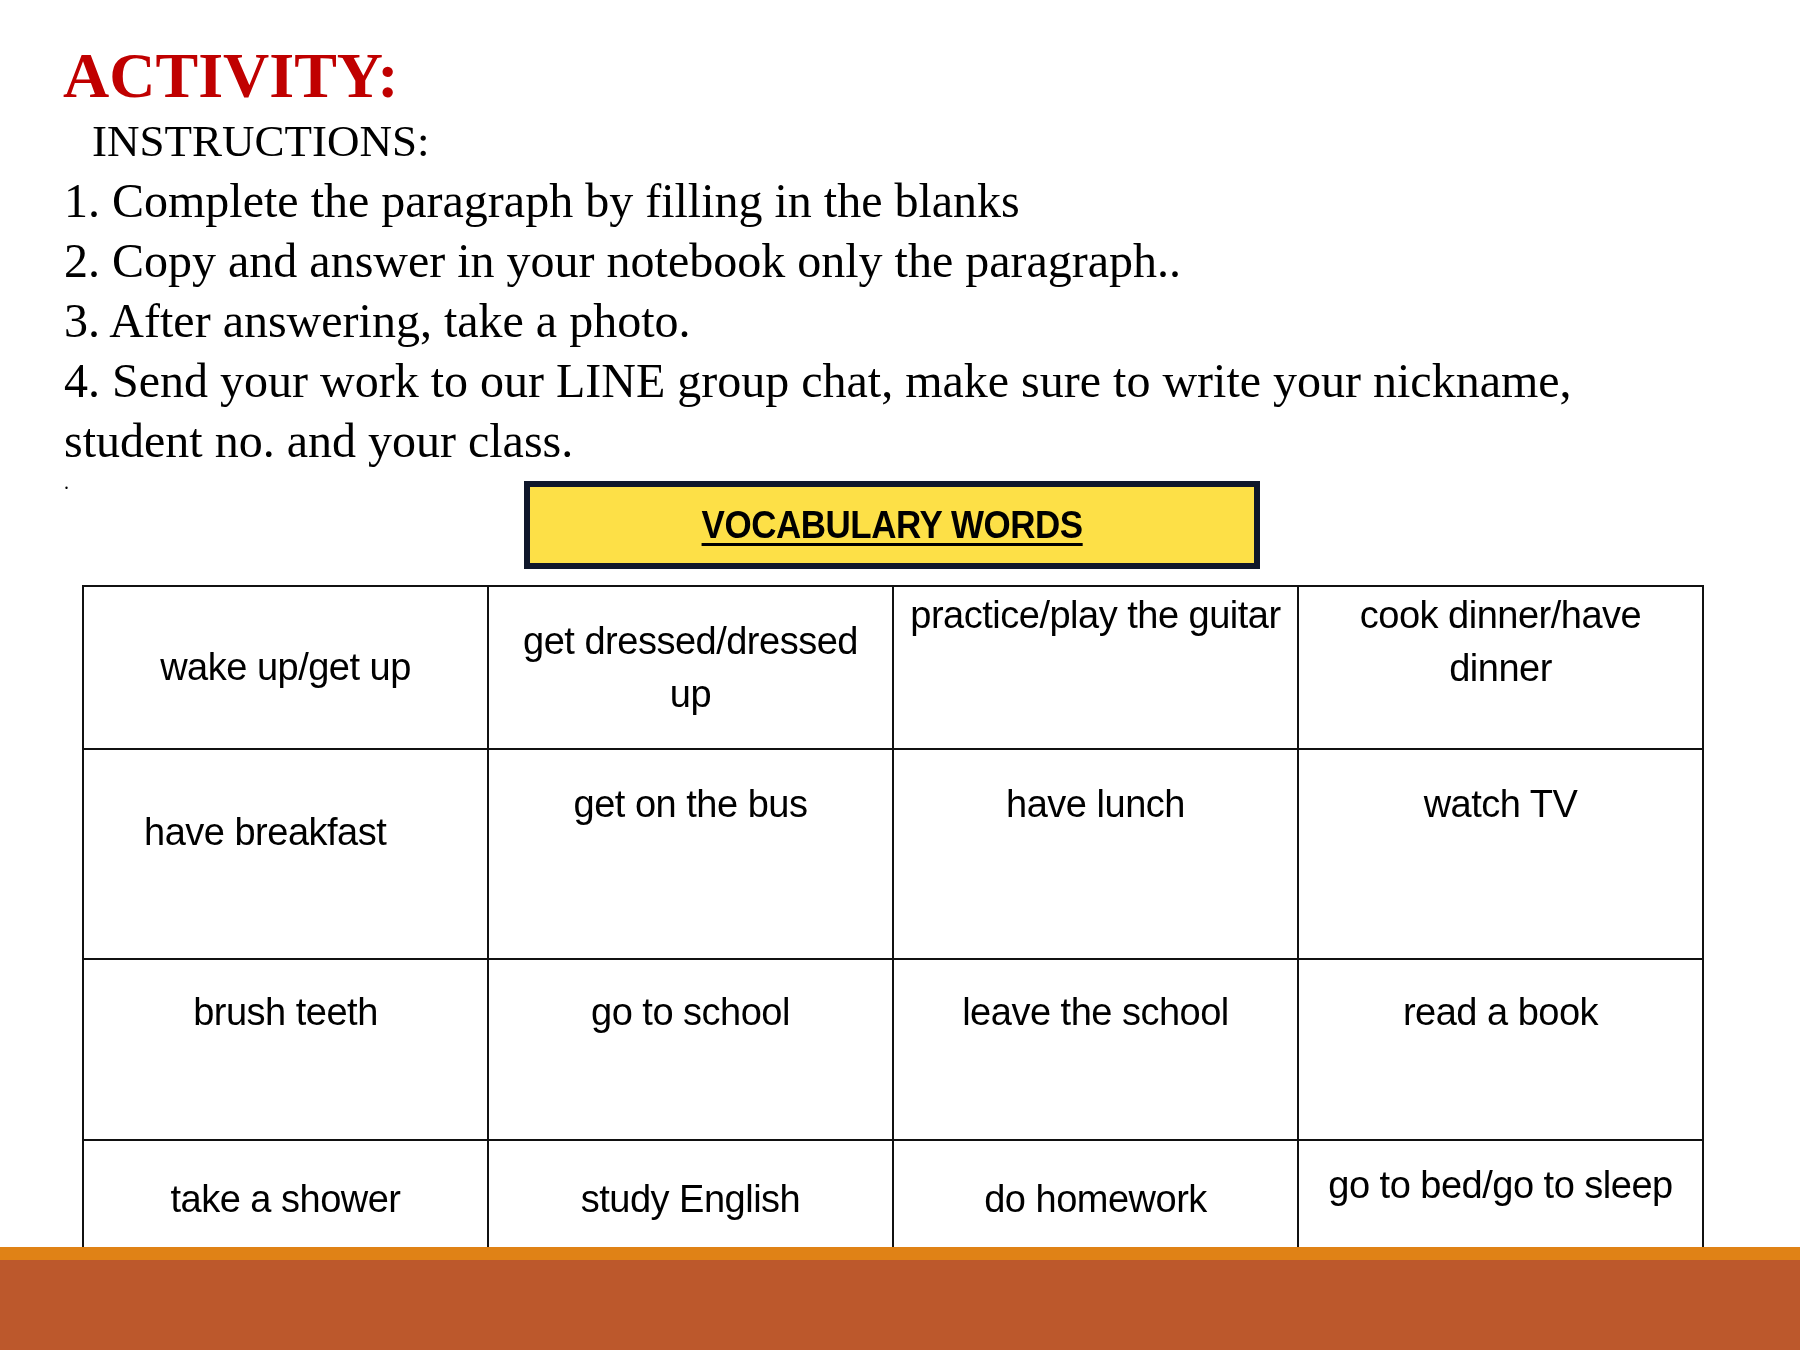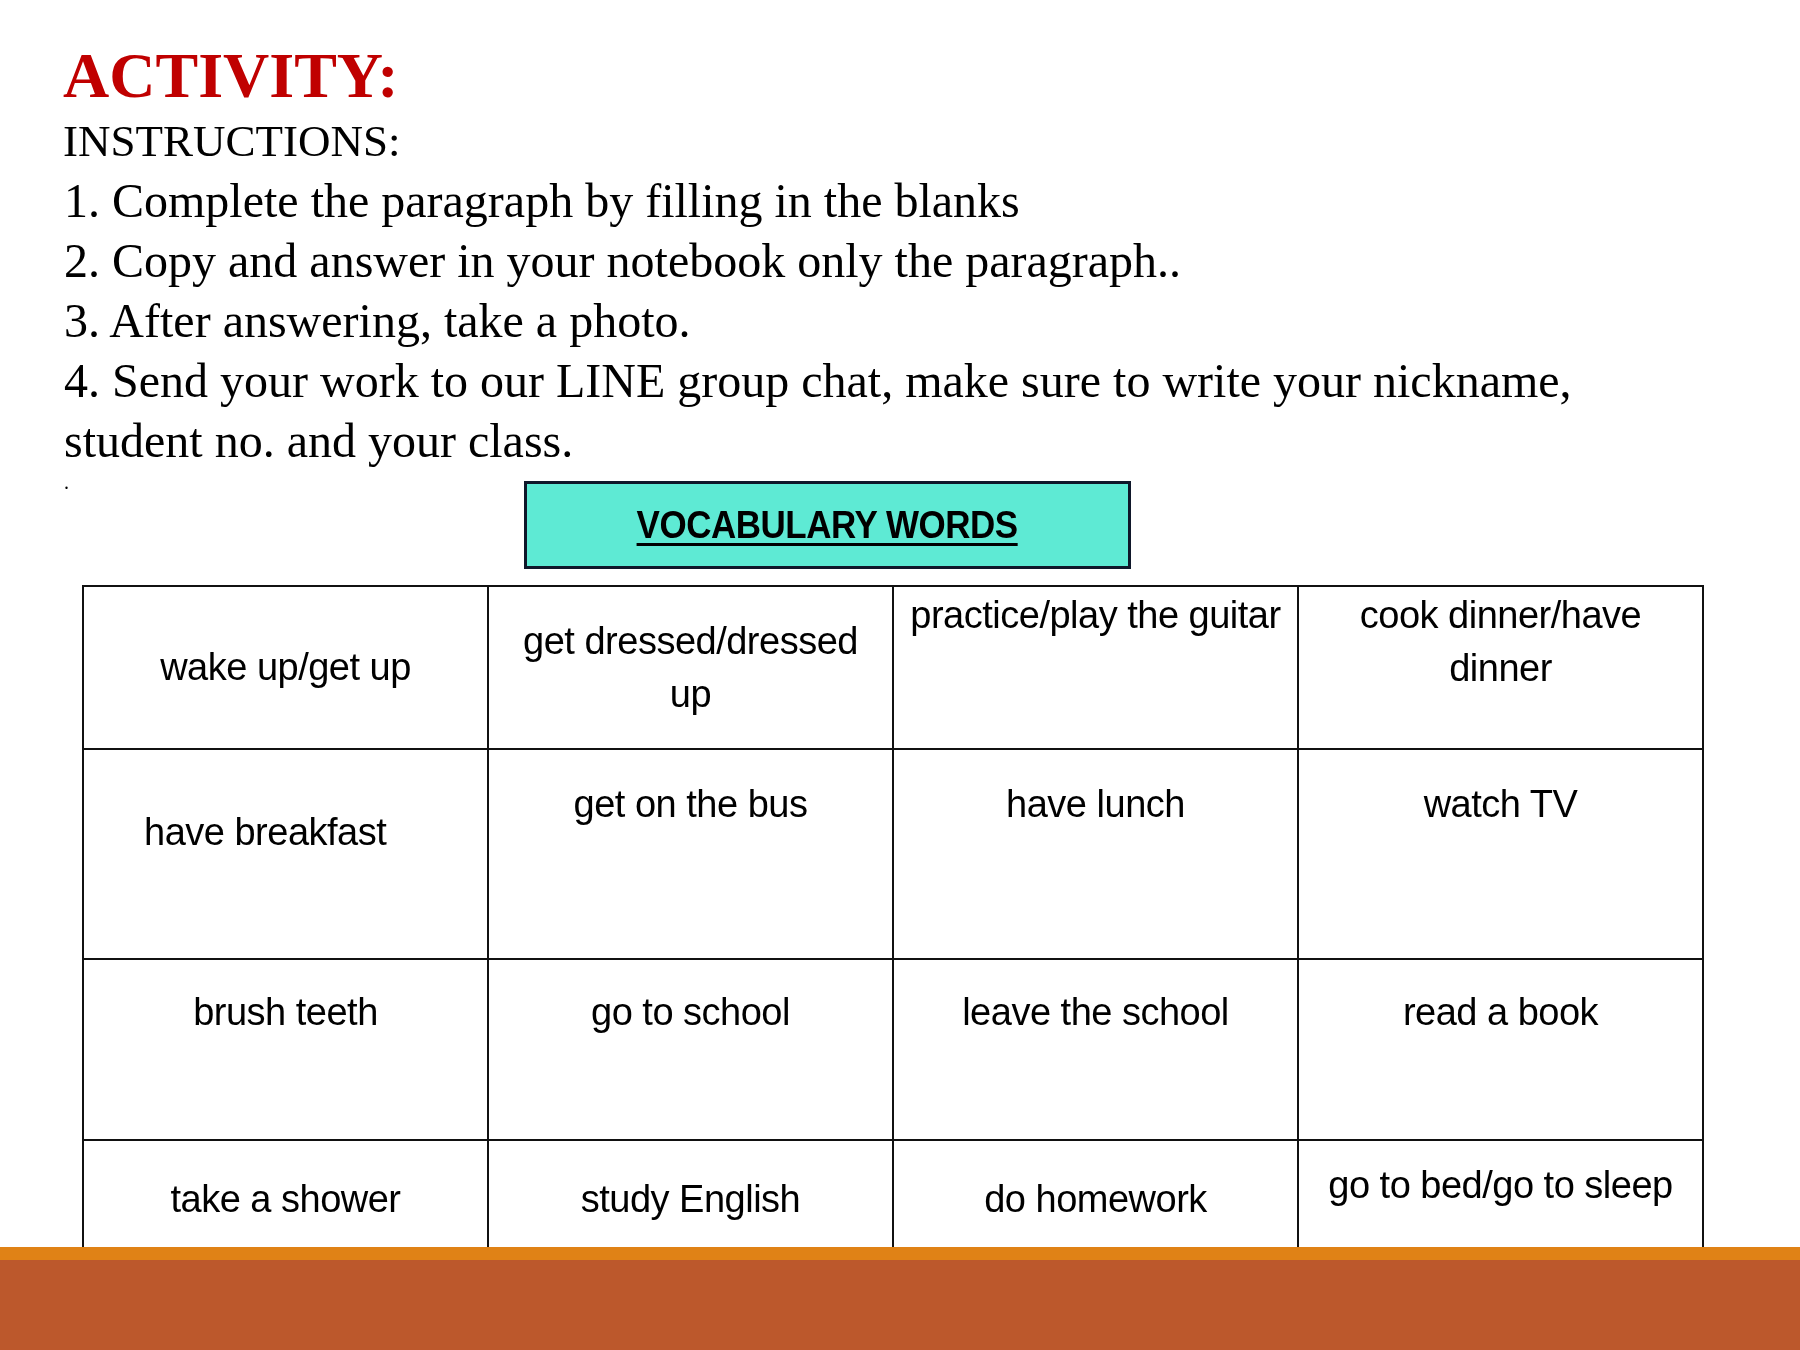"INSTRUCTIONS:" .instr-heading { margin-left: none -> 29px }
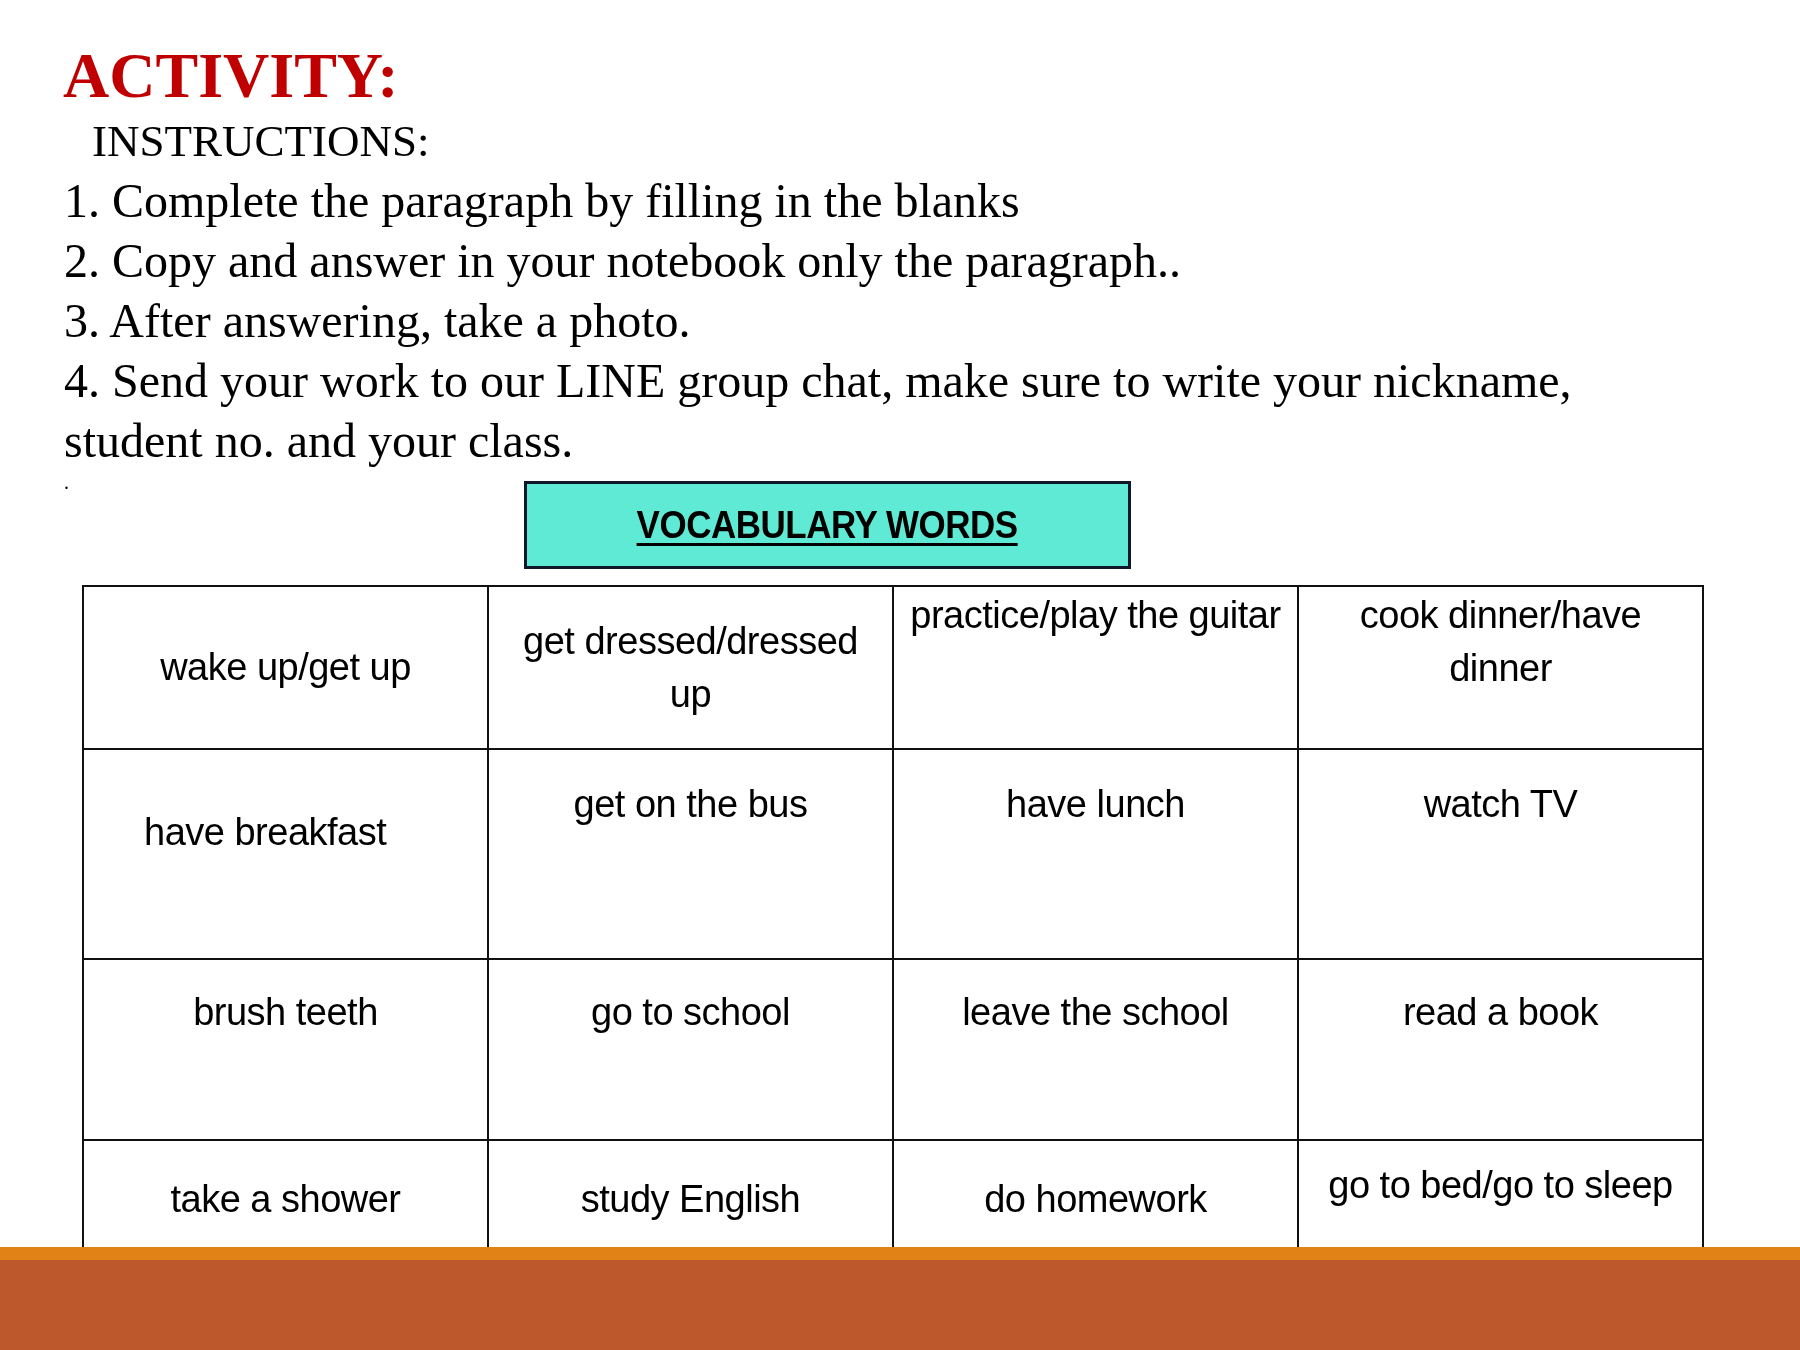"VOCABULARY WORDS" .vocab-box { background: #5eead4 -> #fde047; border: 3px solid #0f172a -> 6px solid #0f172a; width: 607px -> 736px }
